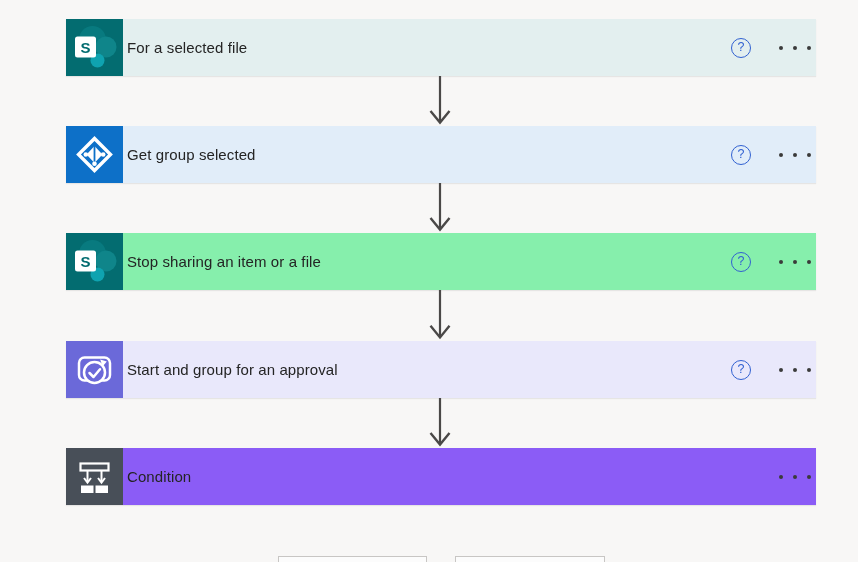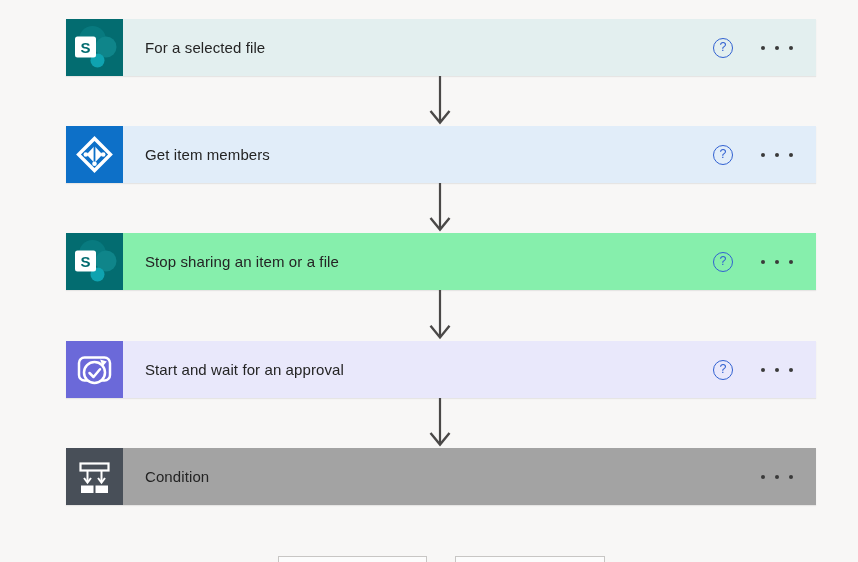"For a selected file" .bar { padding: 0 22px -> 0 4px }
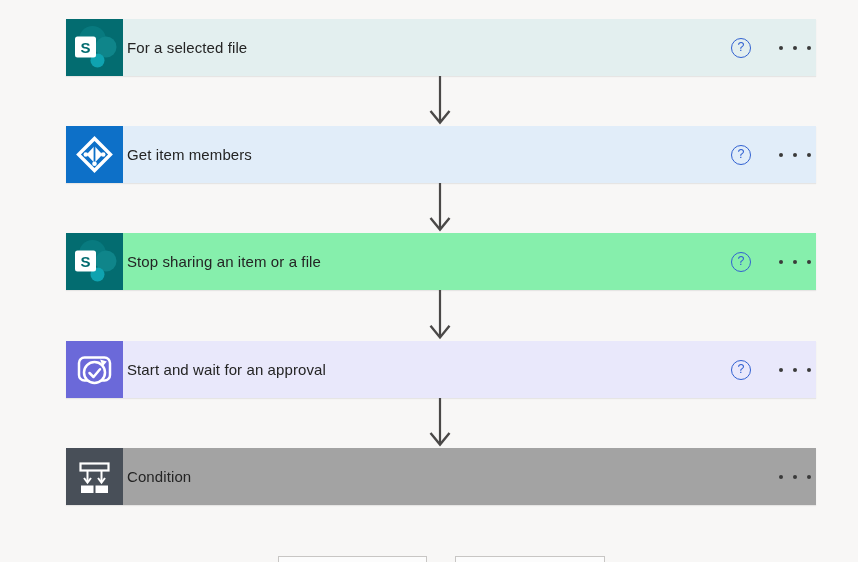"Get item members" span.title { text: item members -> group selected }
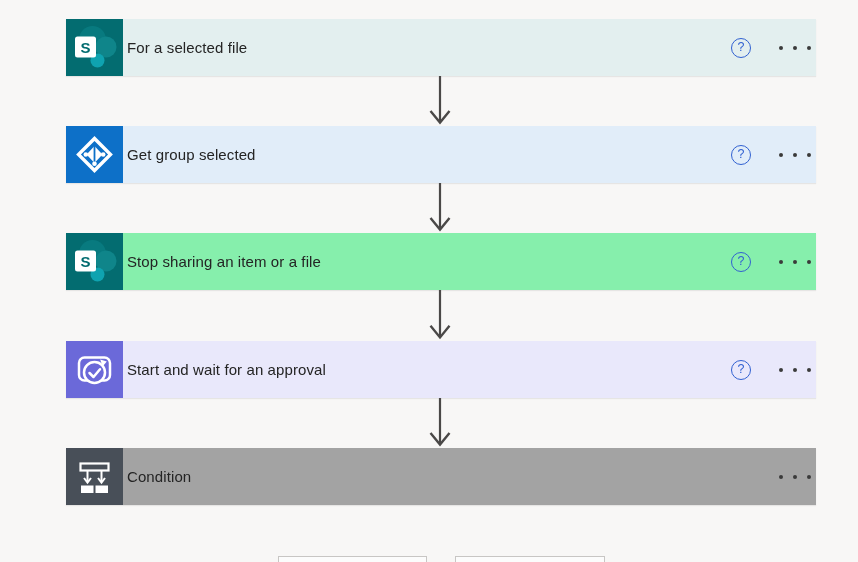"Start and wait for an" span.title { text: wait -> group }
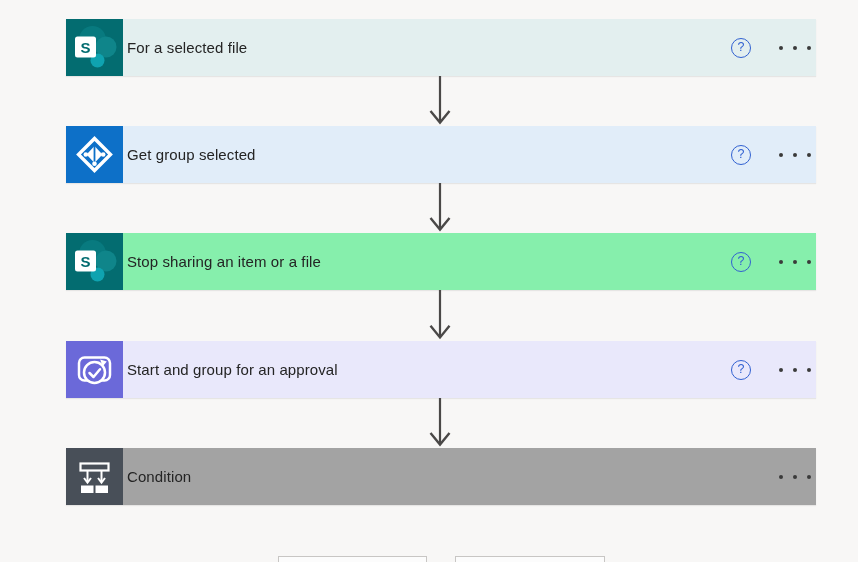"Condition" .s4 .bar { background: #a3a3a3 -> #8b5cf6 }
